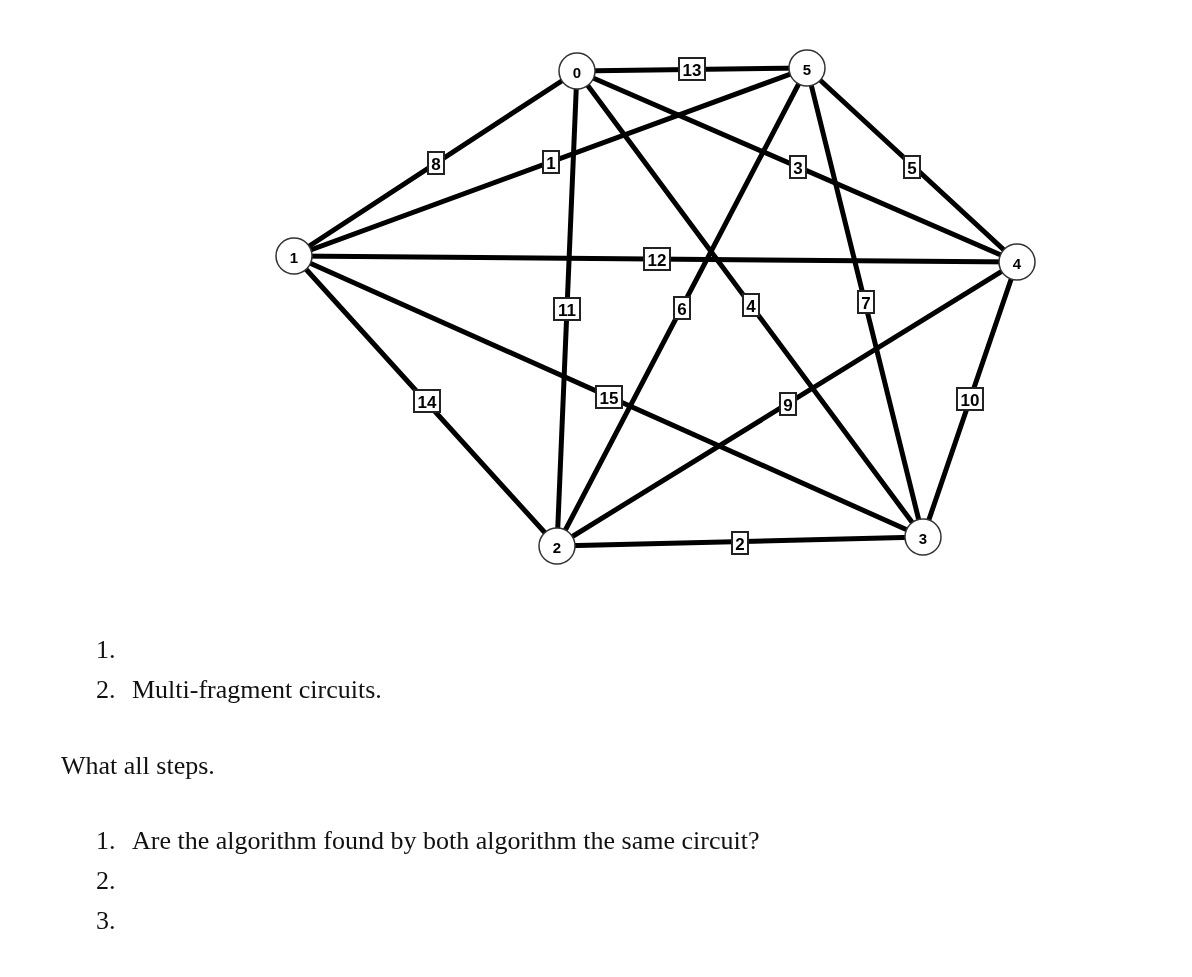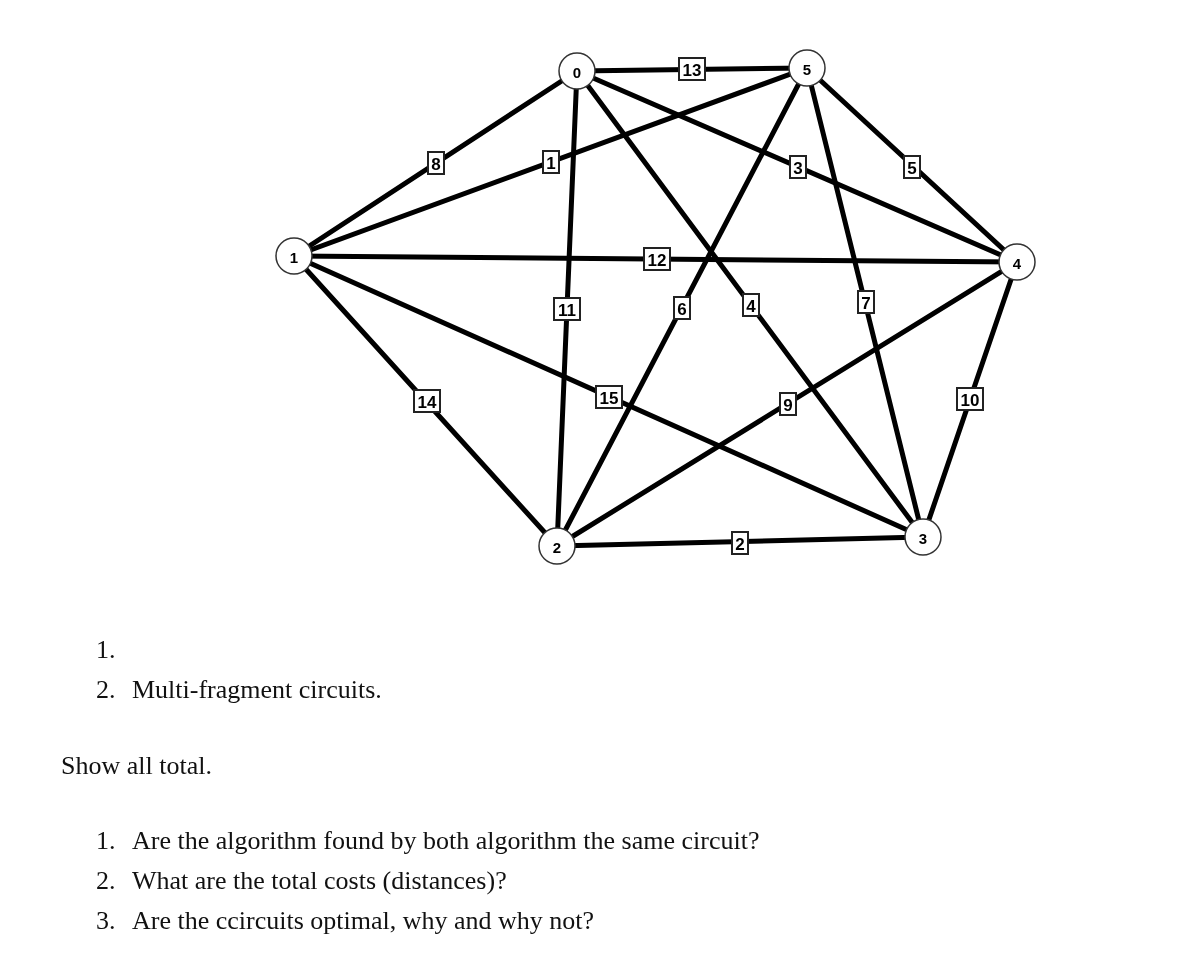"Show all total." div.text-block { text: Show all total -> What all steps }
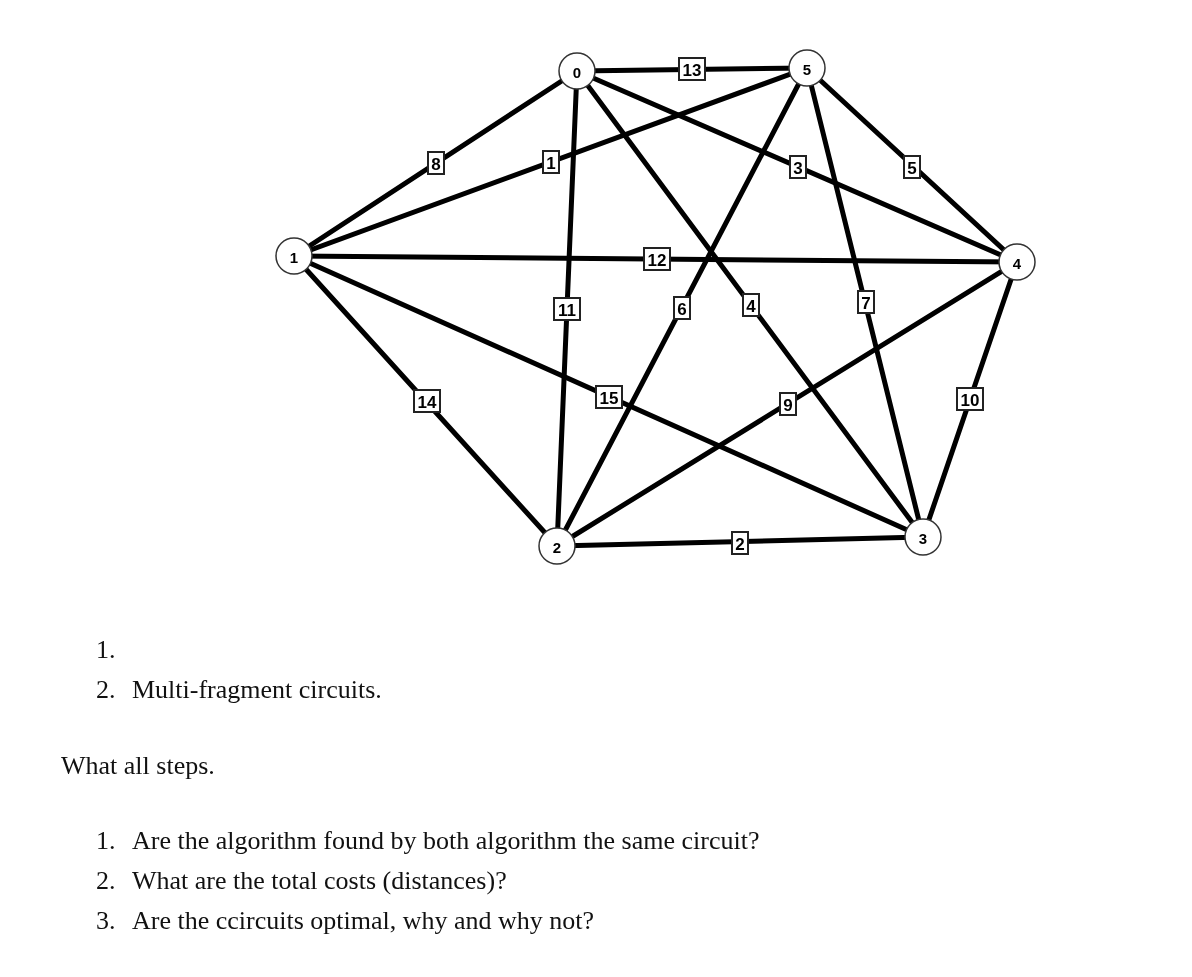"What are the total costs" span { html: <span>What are the total costs (distances)?</span> -> none }
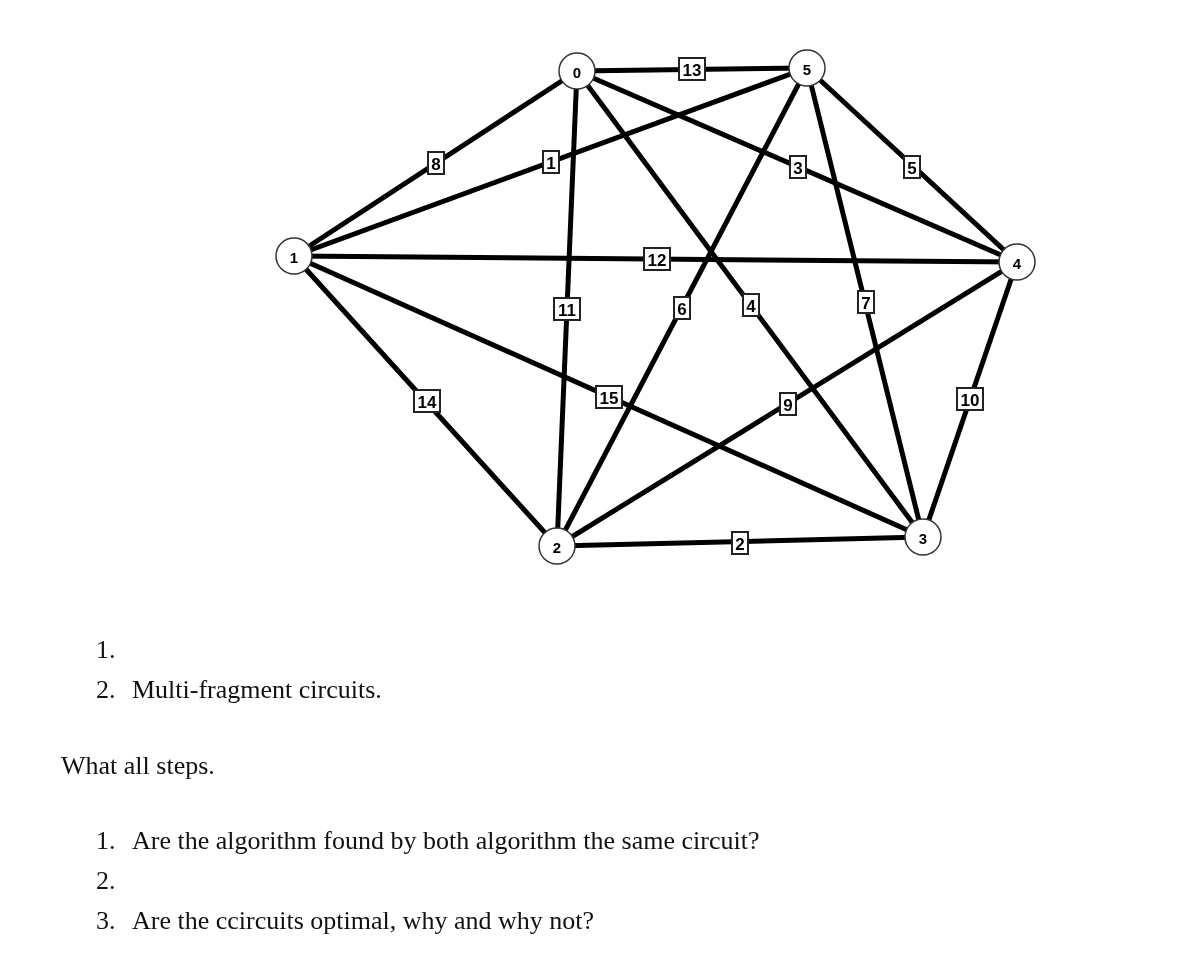"Are the ccircuits optimal, why" span { html: <span>Are the ccircuits optimal, why and why not?</span> -> none }
